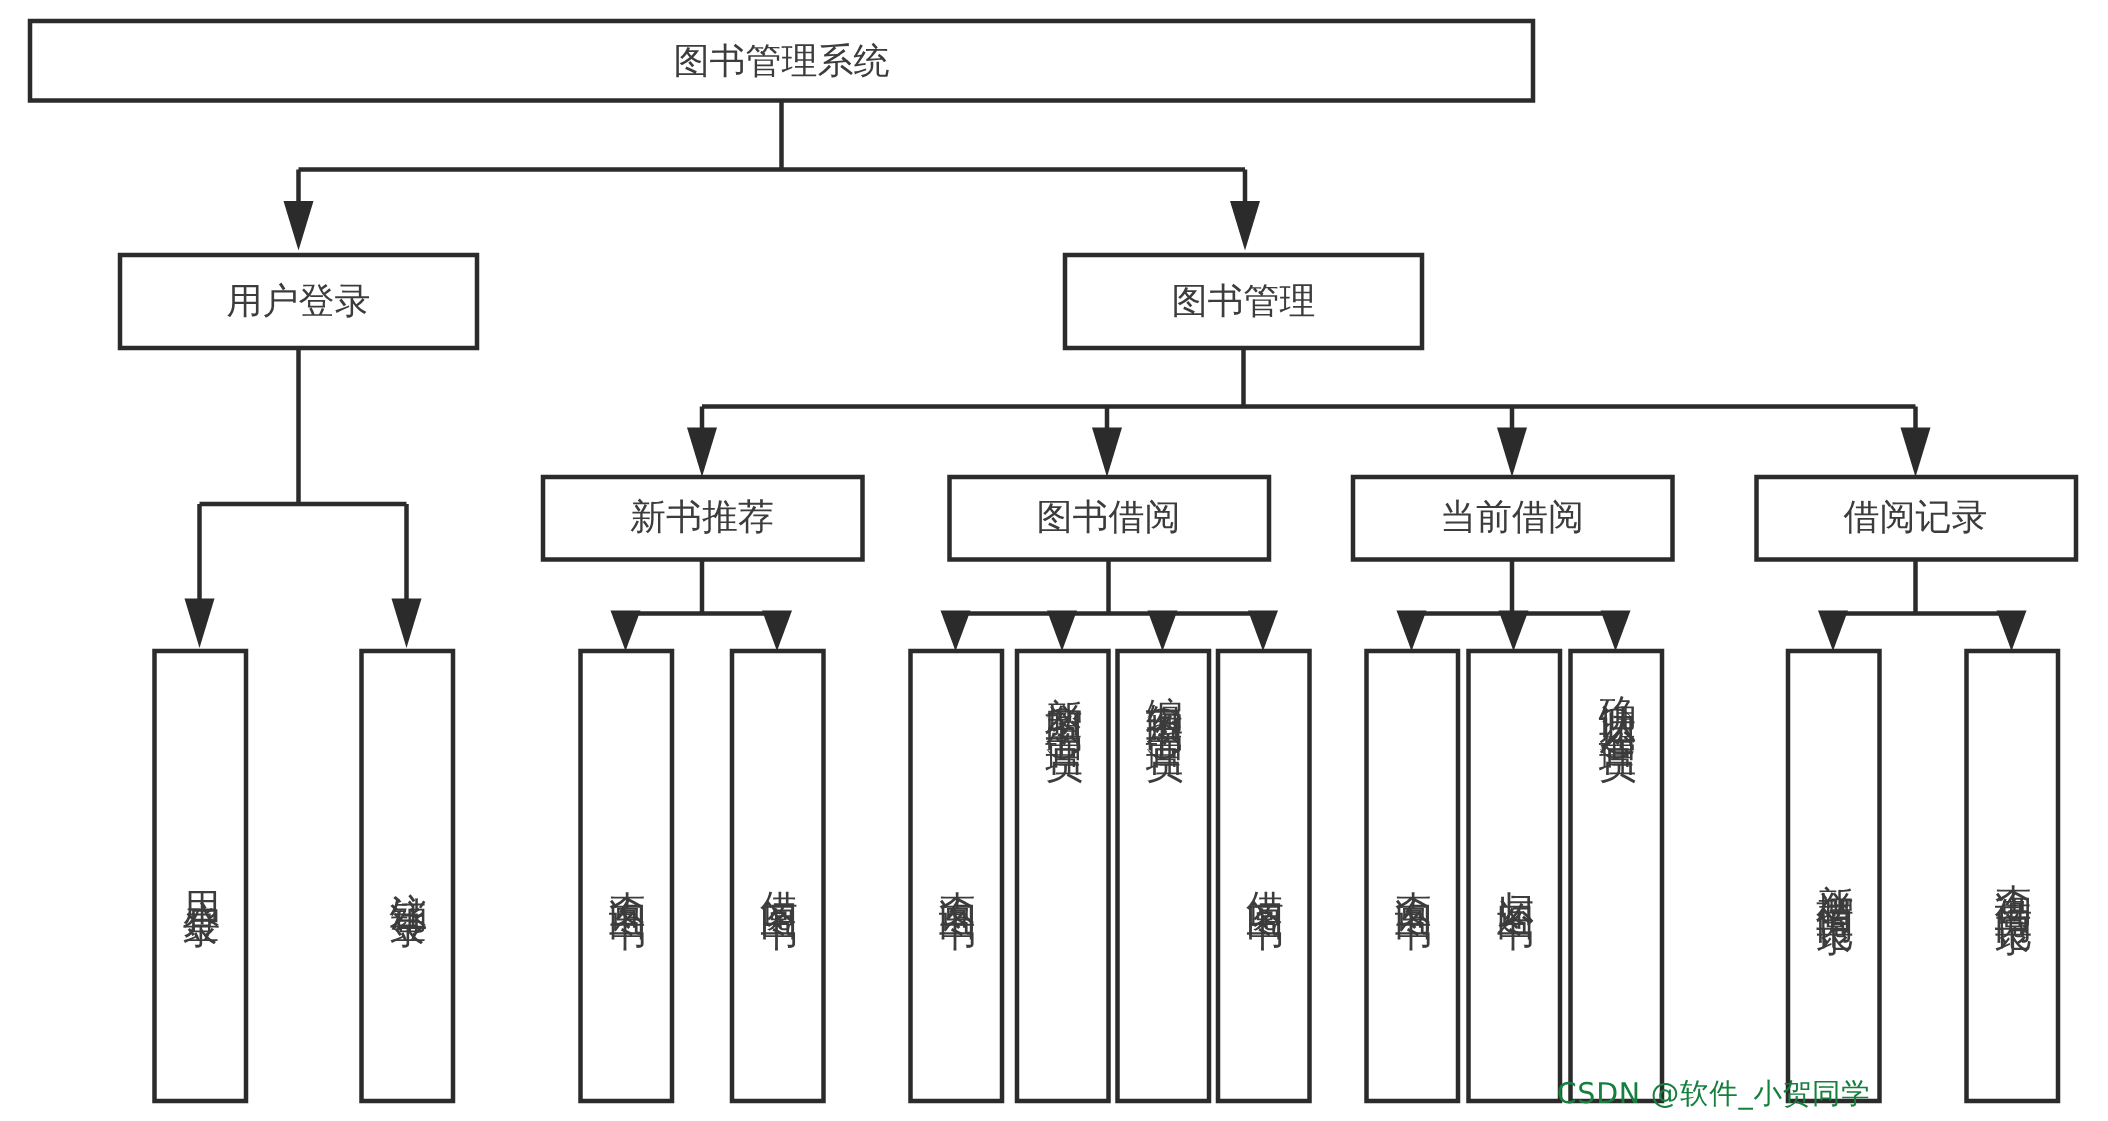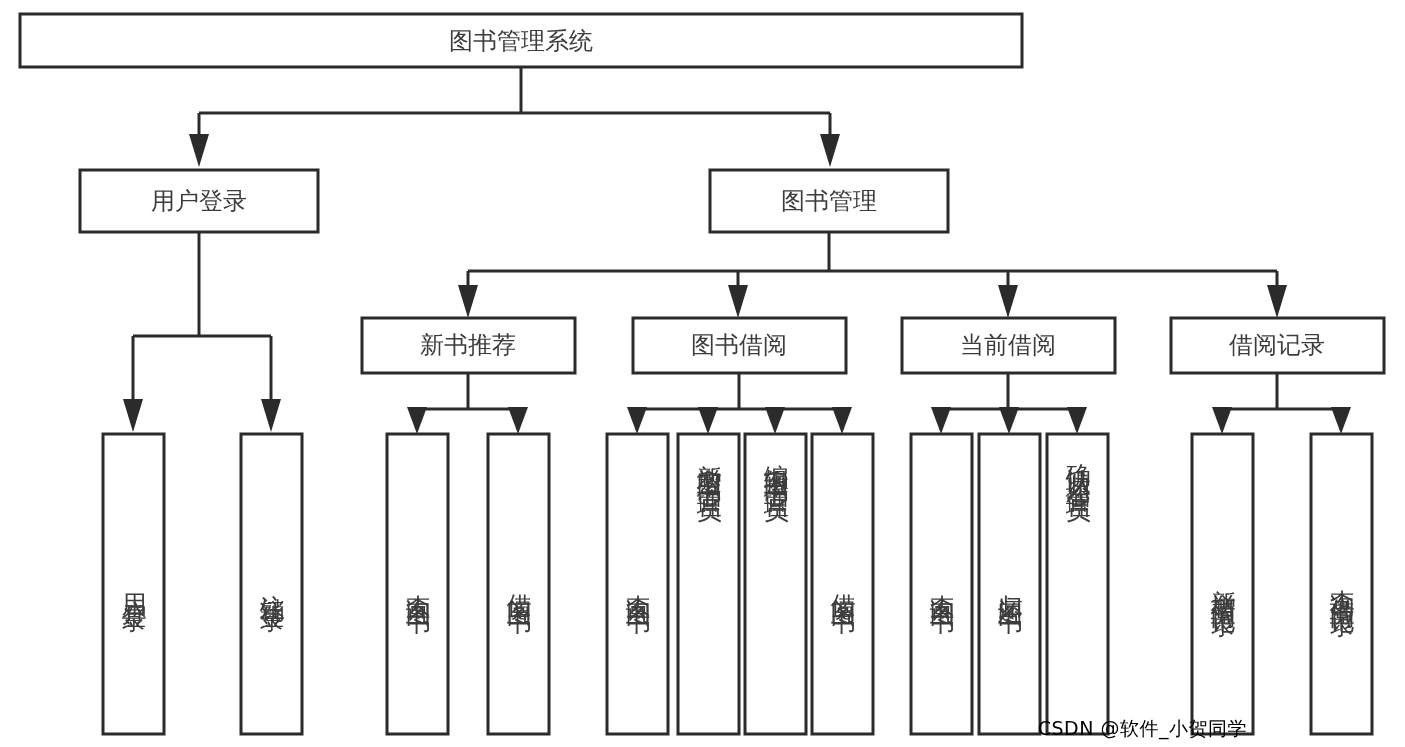"CSDN @软件_小贺同学" .watermark { color: #000000 -> #15803d }
